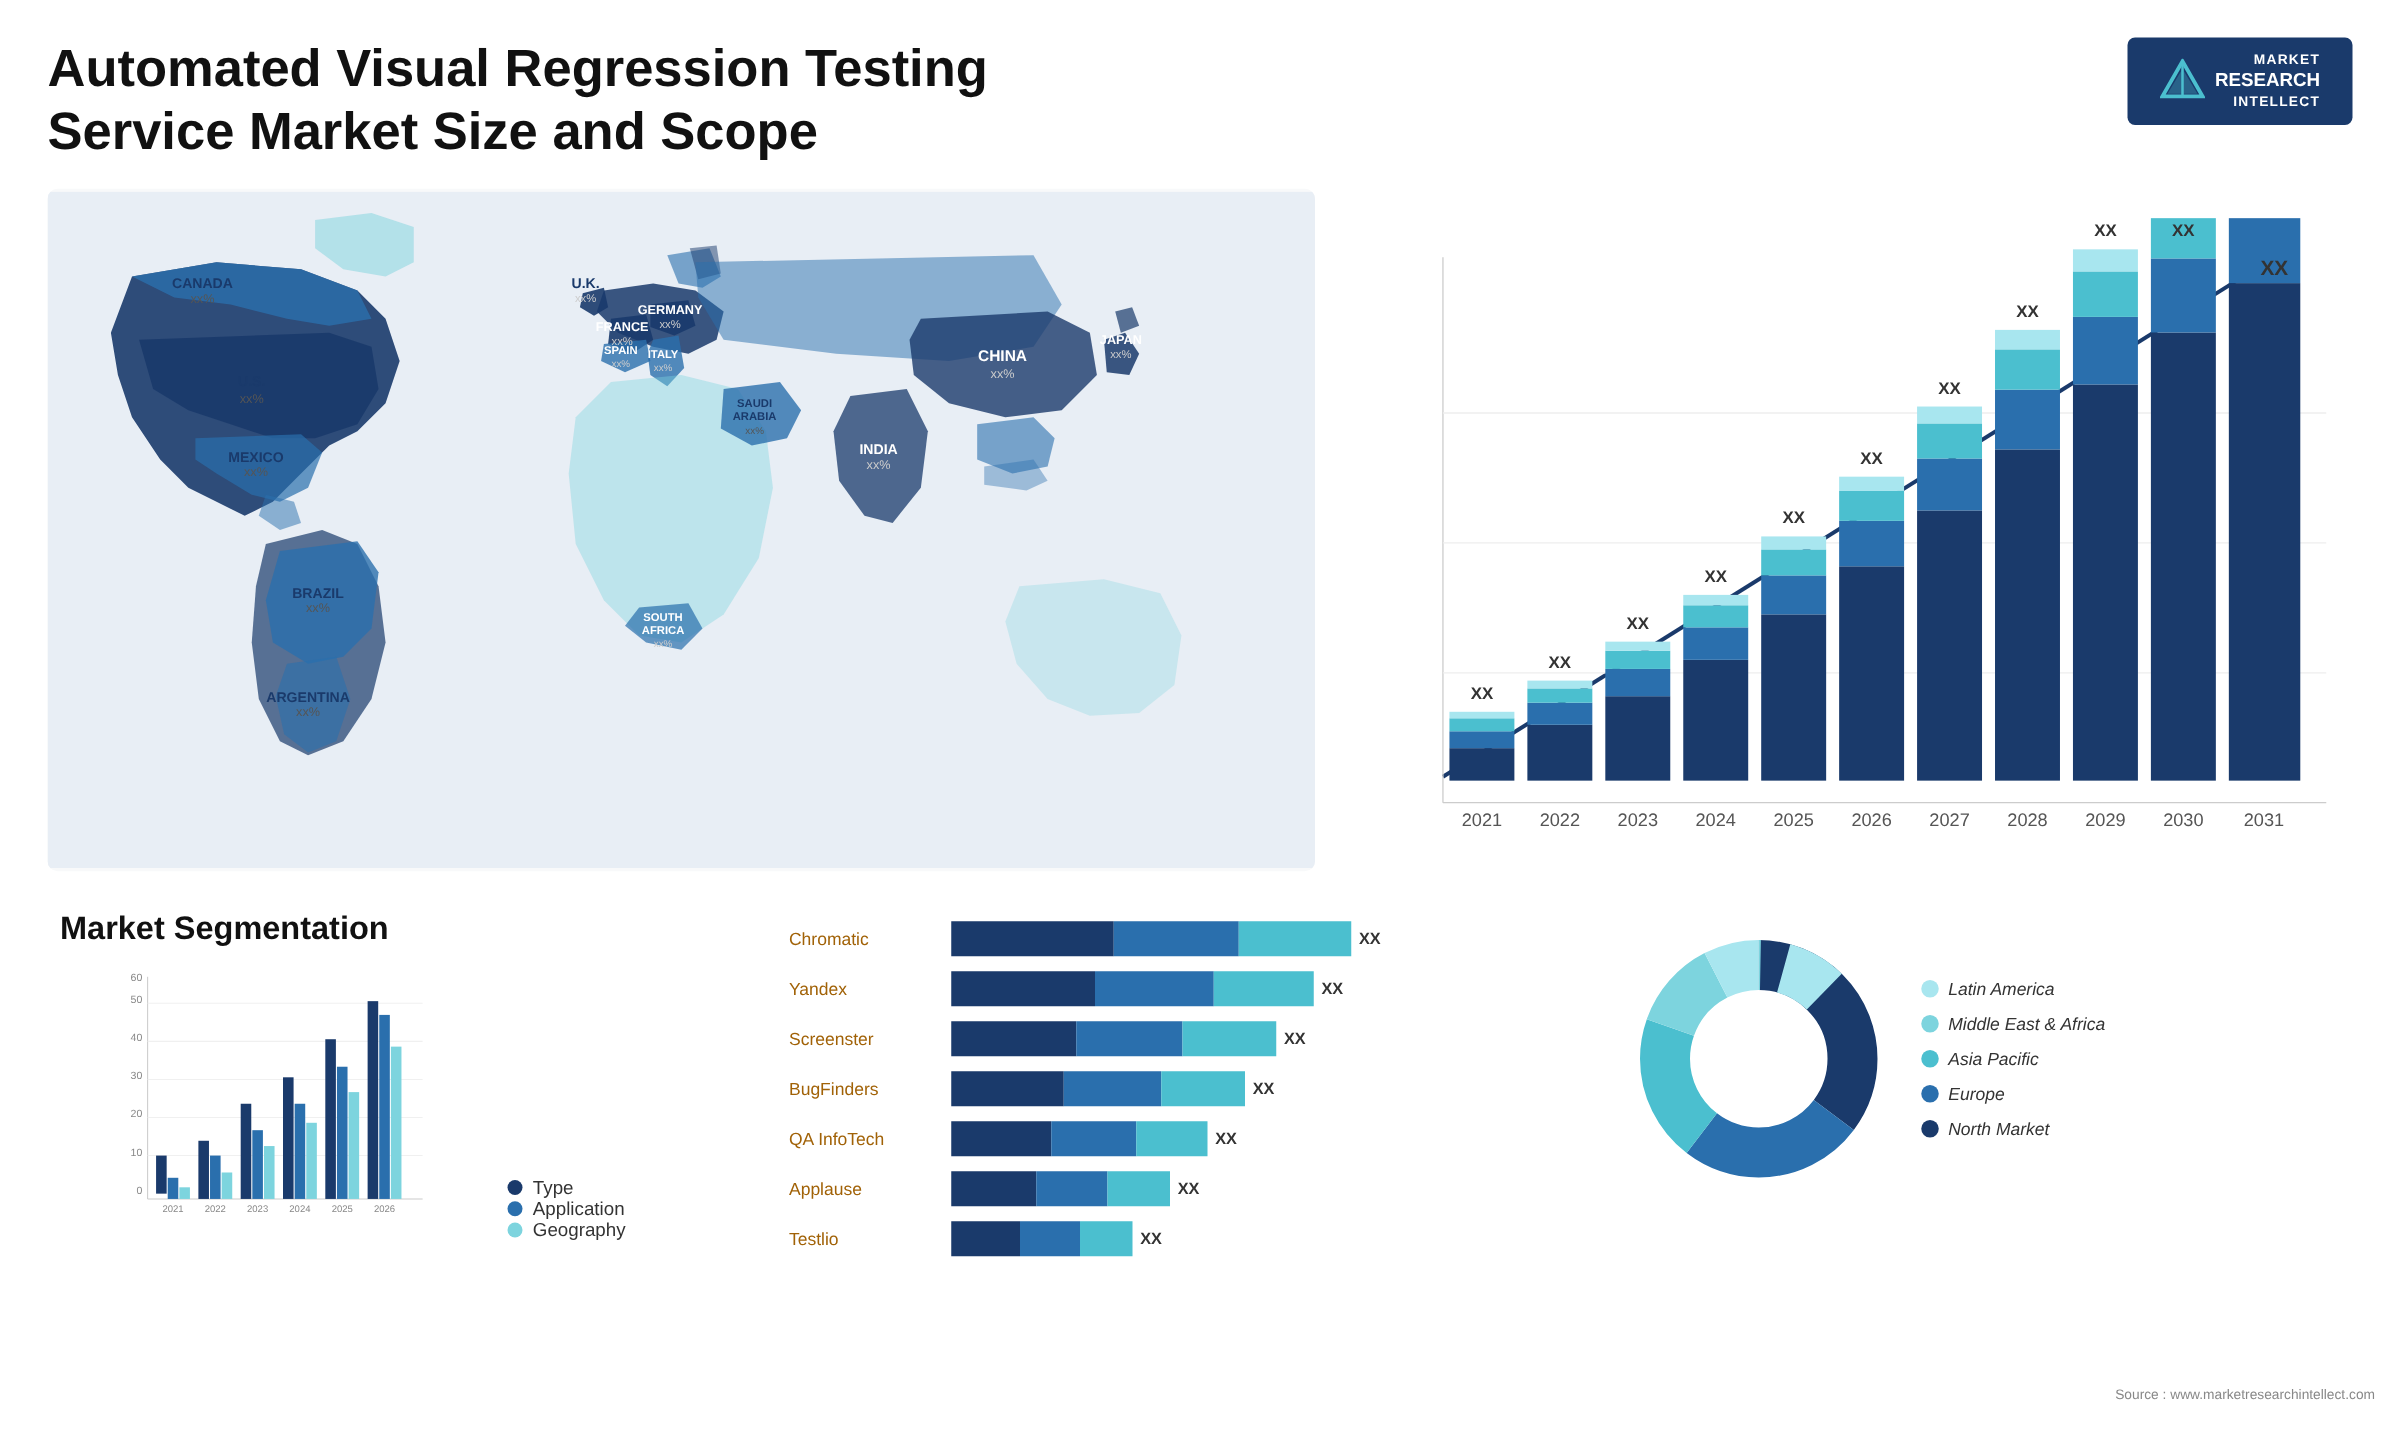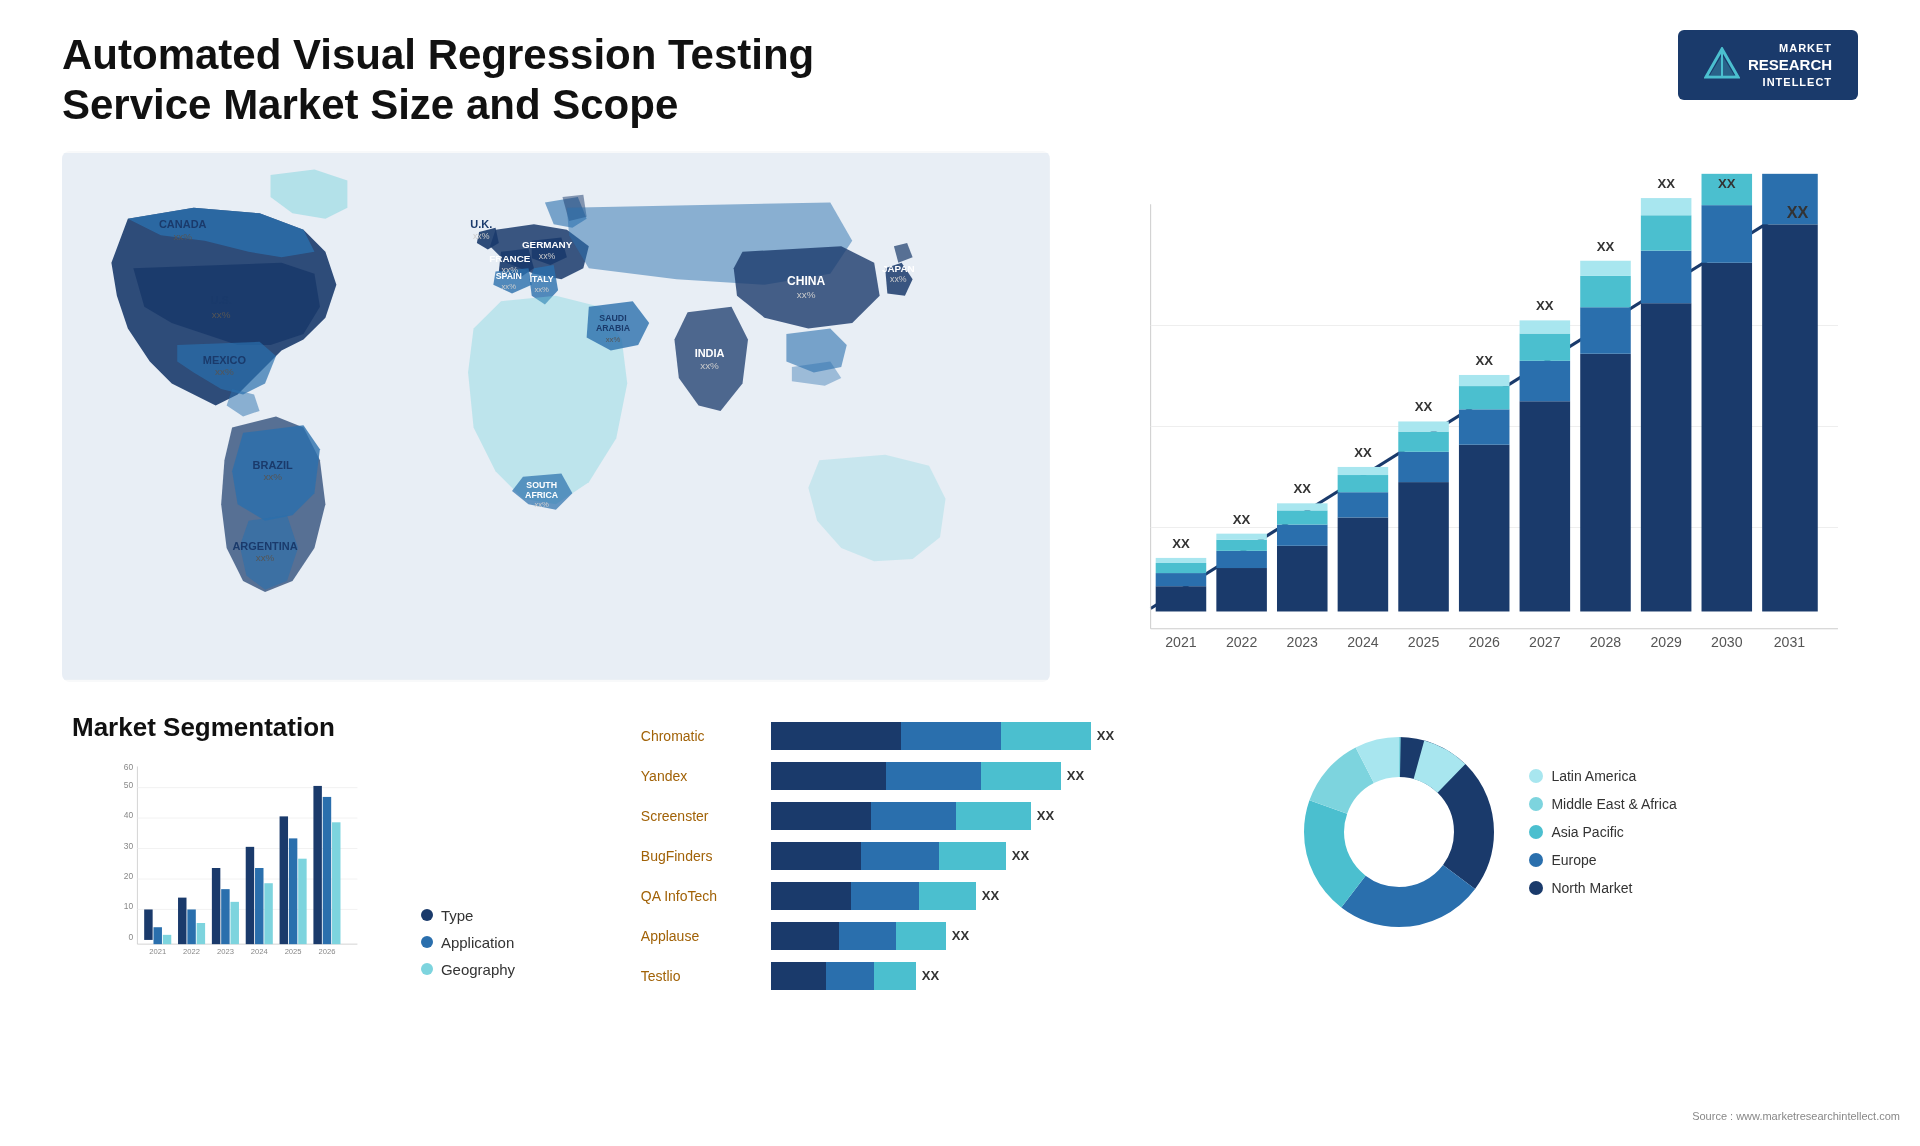"Automated Visual Regression Testing" .page-container { padding: 30px 62px -> 30px 38px }
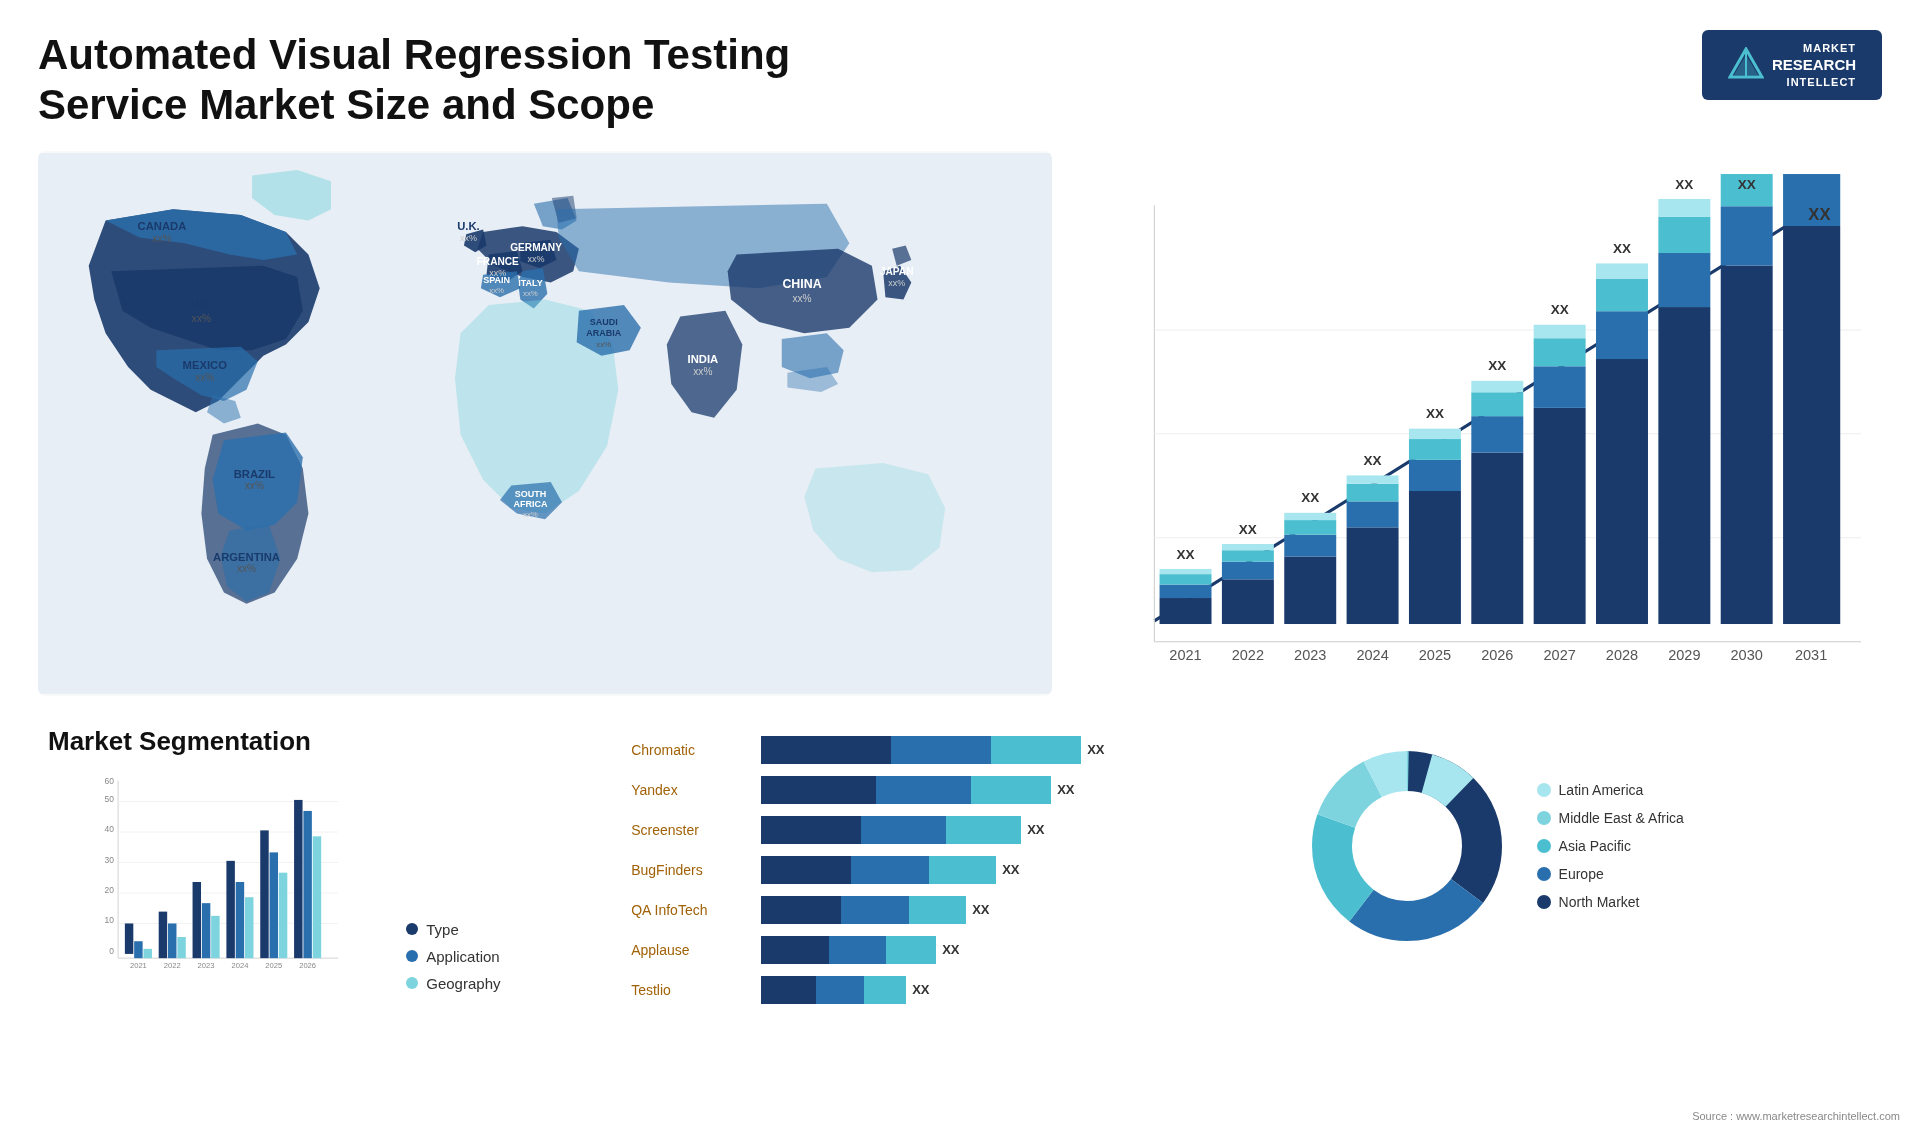"Latin America" .regional-legend { font-style: none -> italic }
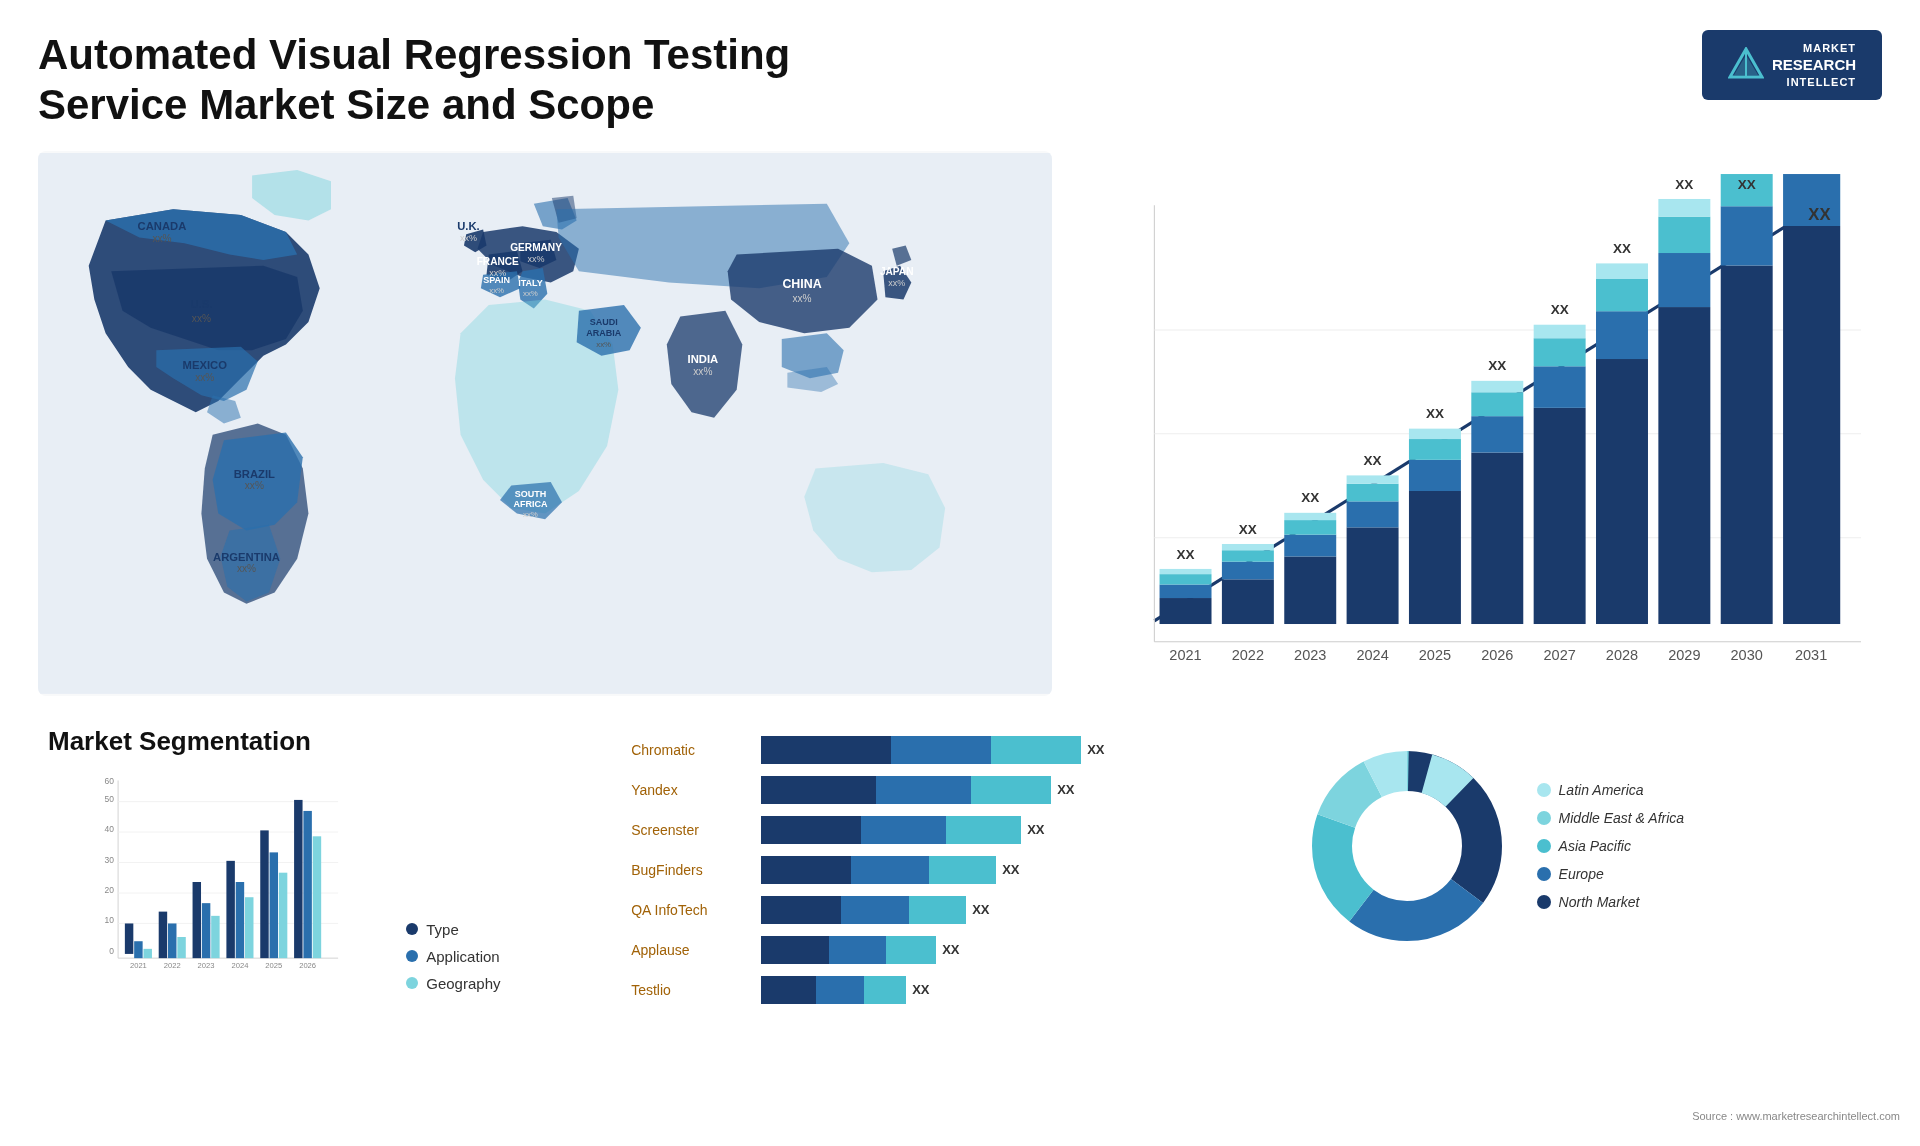"Type" .seg-legend { gap: 10px -> none }
